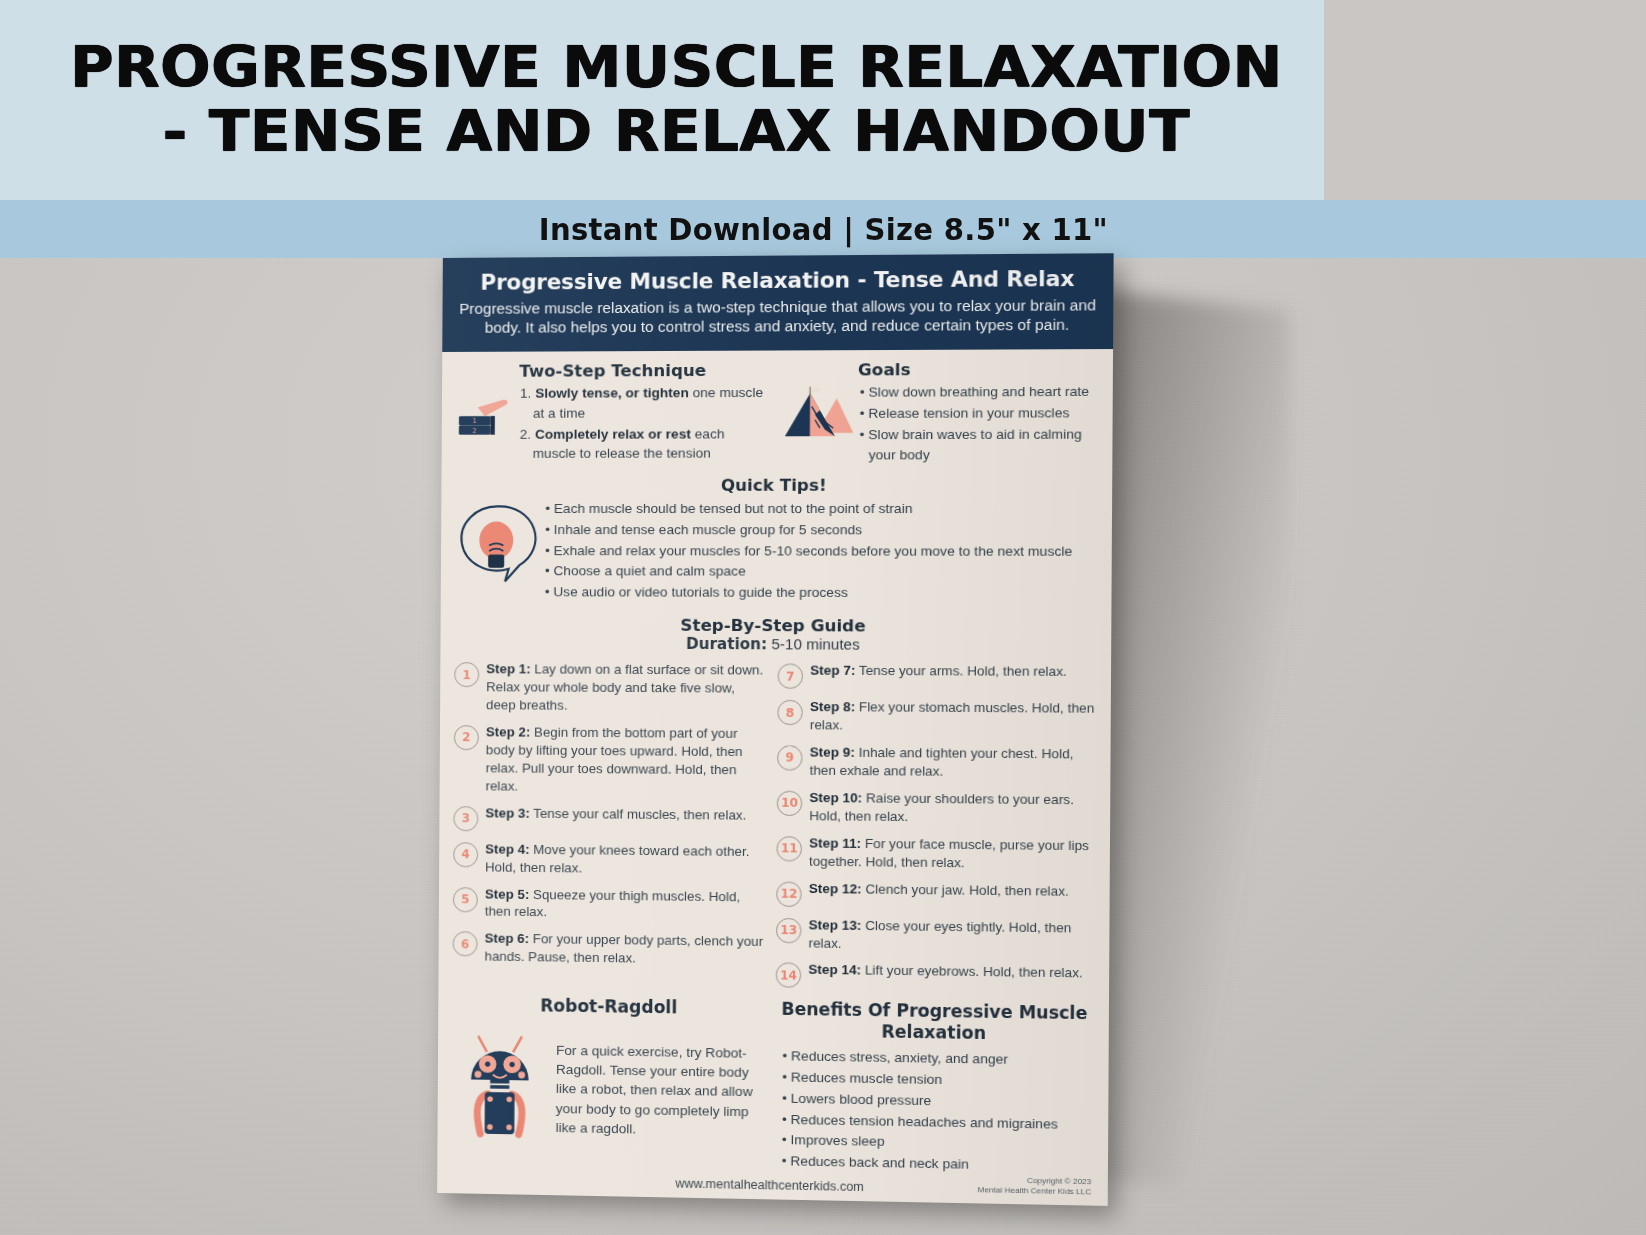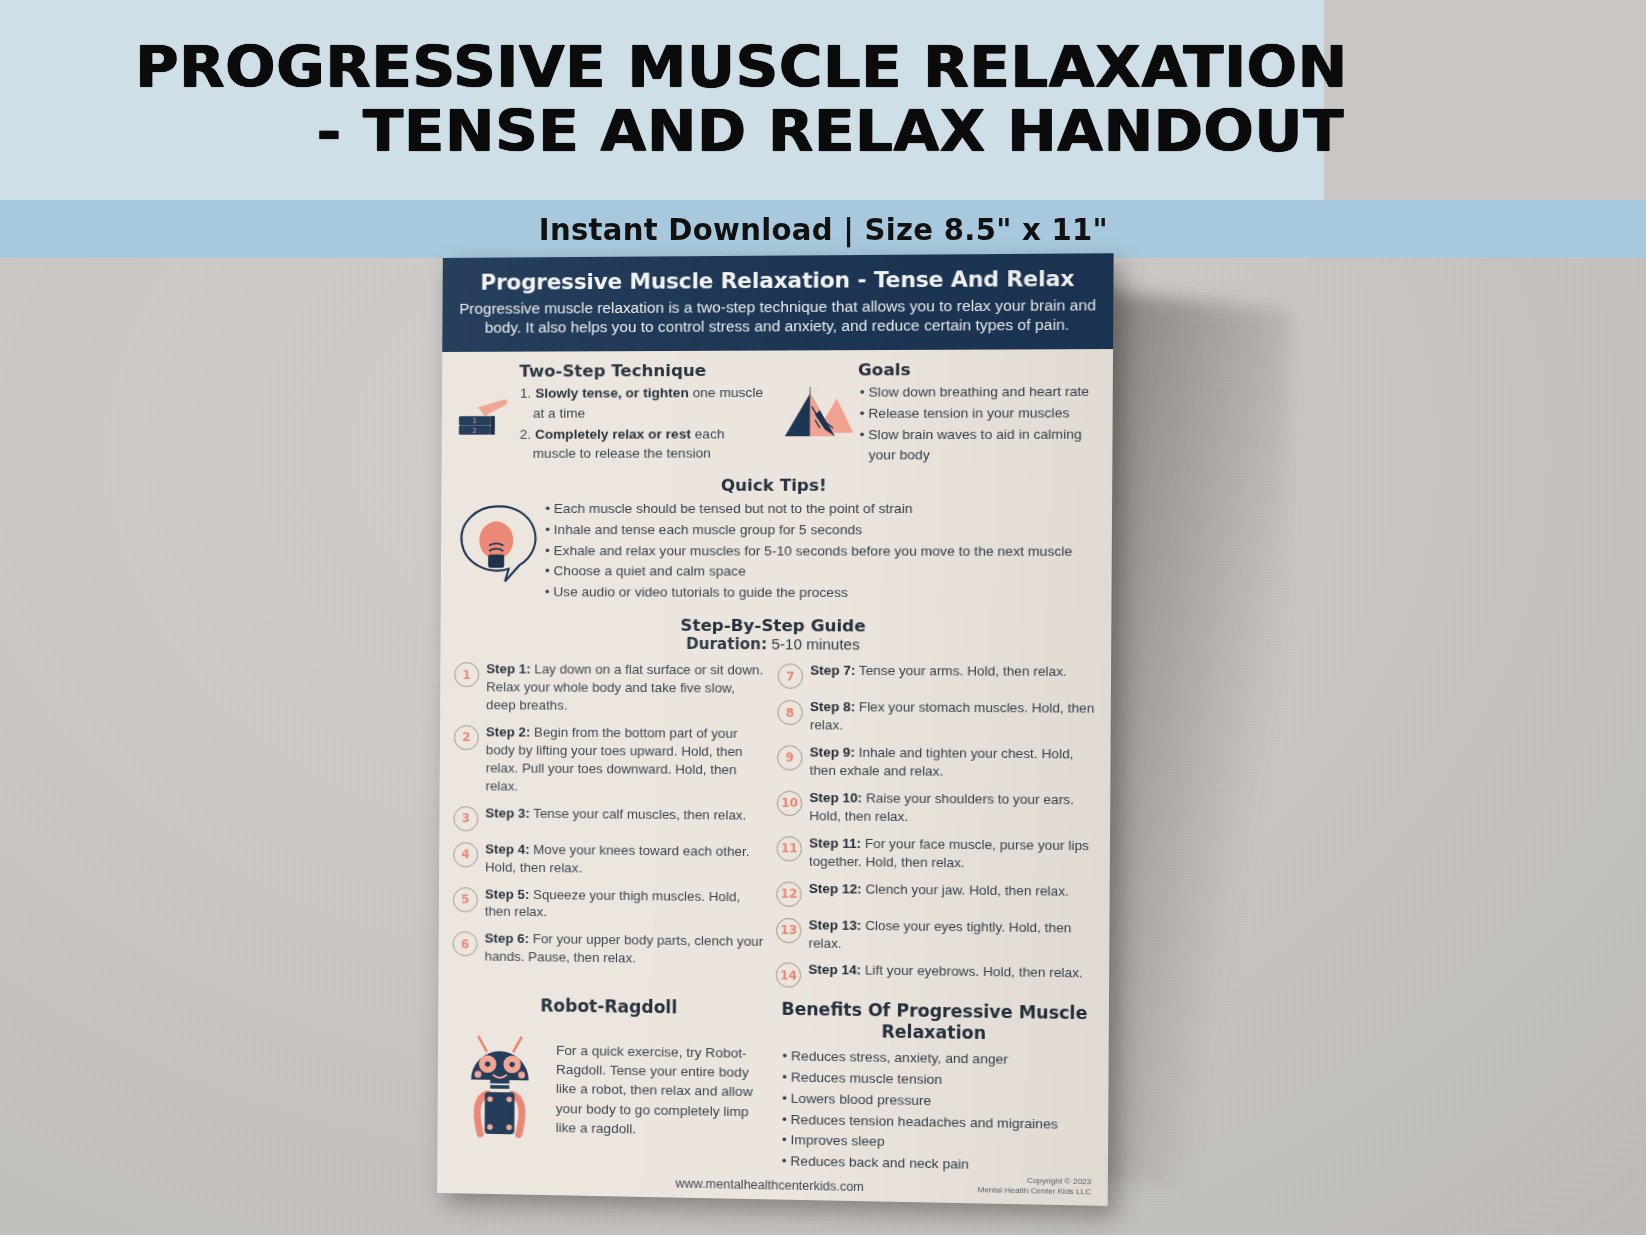"PROGRESSIVE MUSCLE RELAXATION" .banner { align-items: flex-end -> center }
